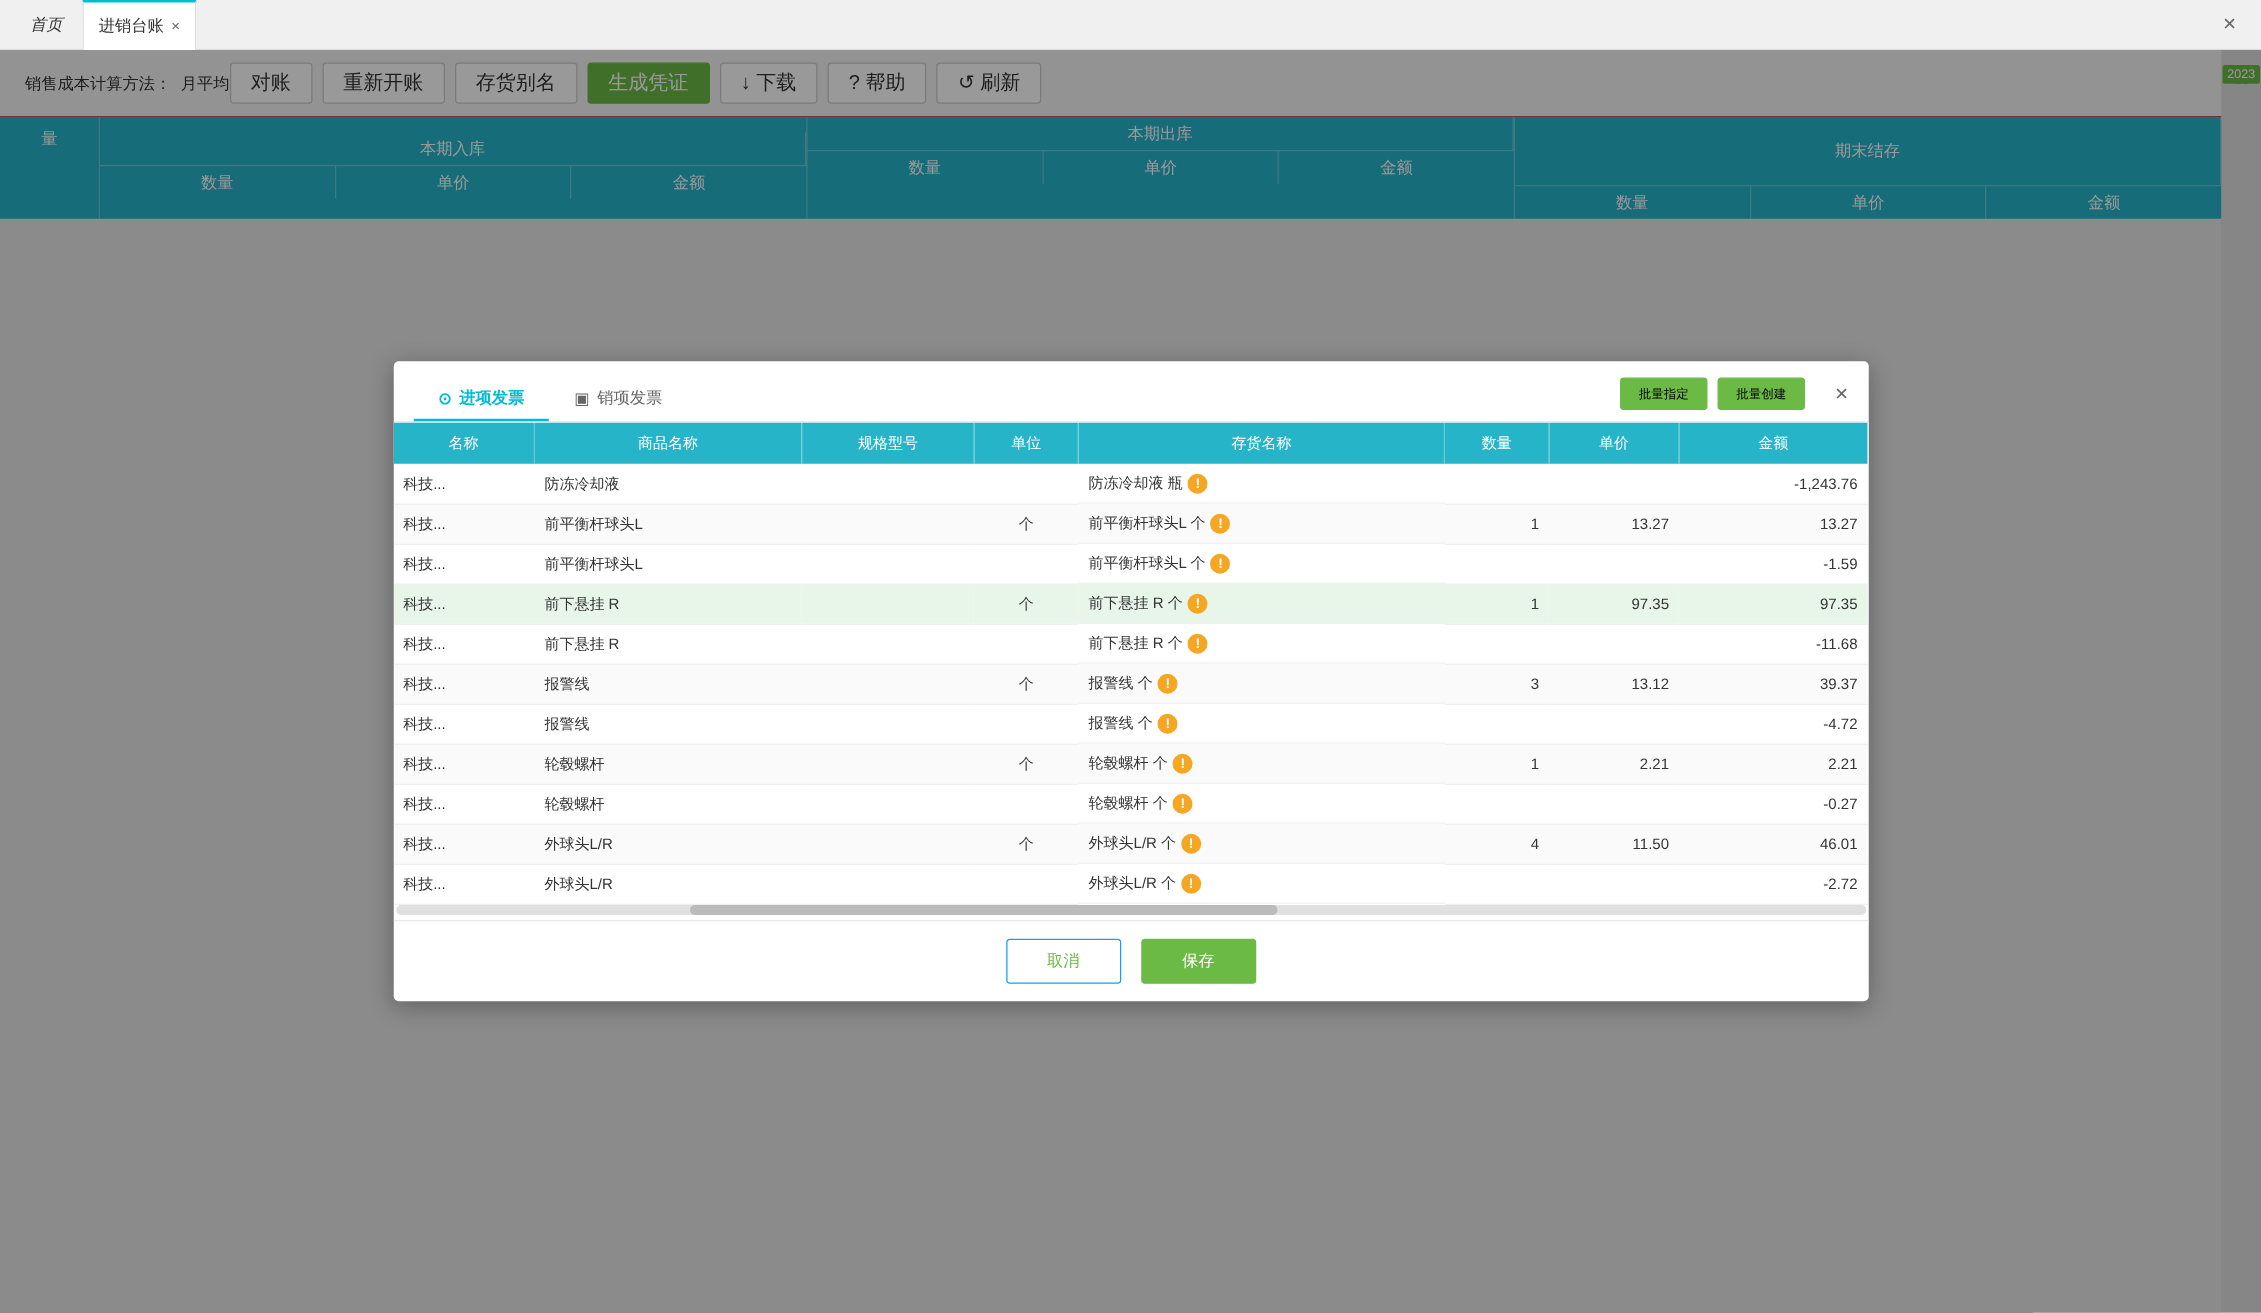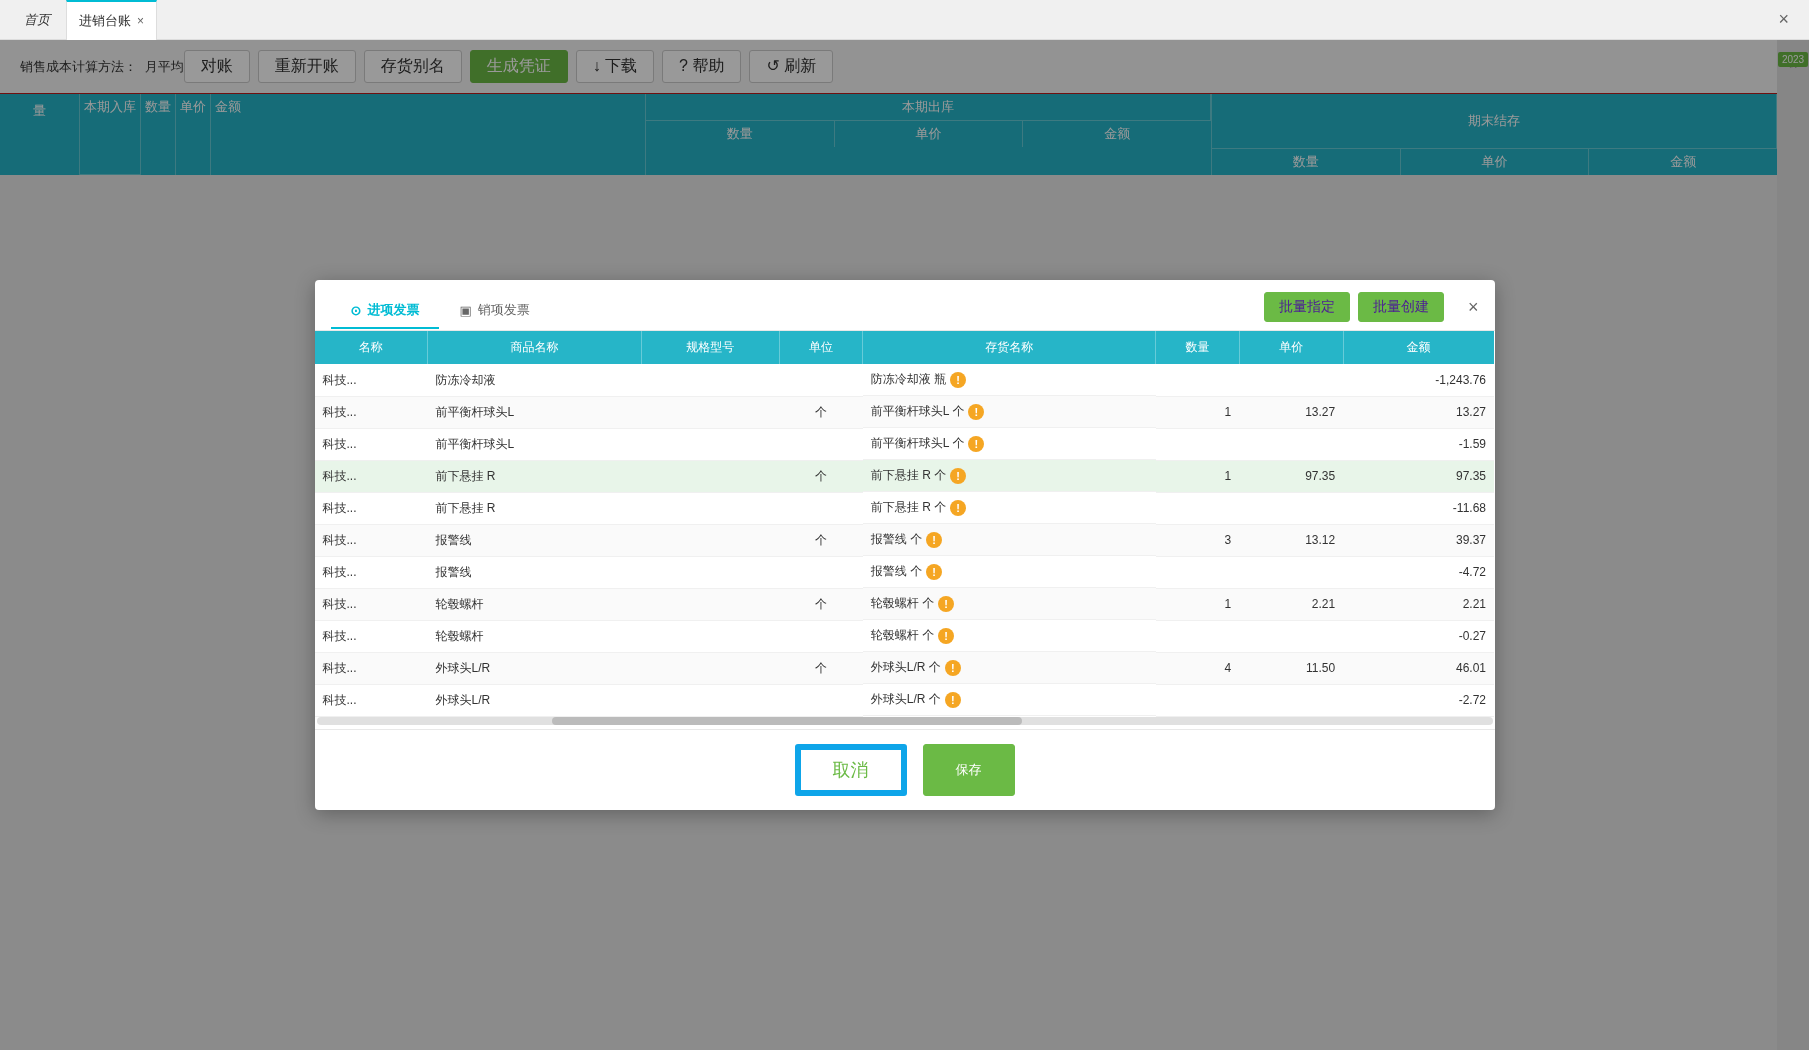"本期入库" div { flex-direction: row -> column; margin-top: none -> 12px }
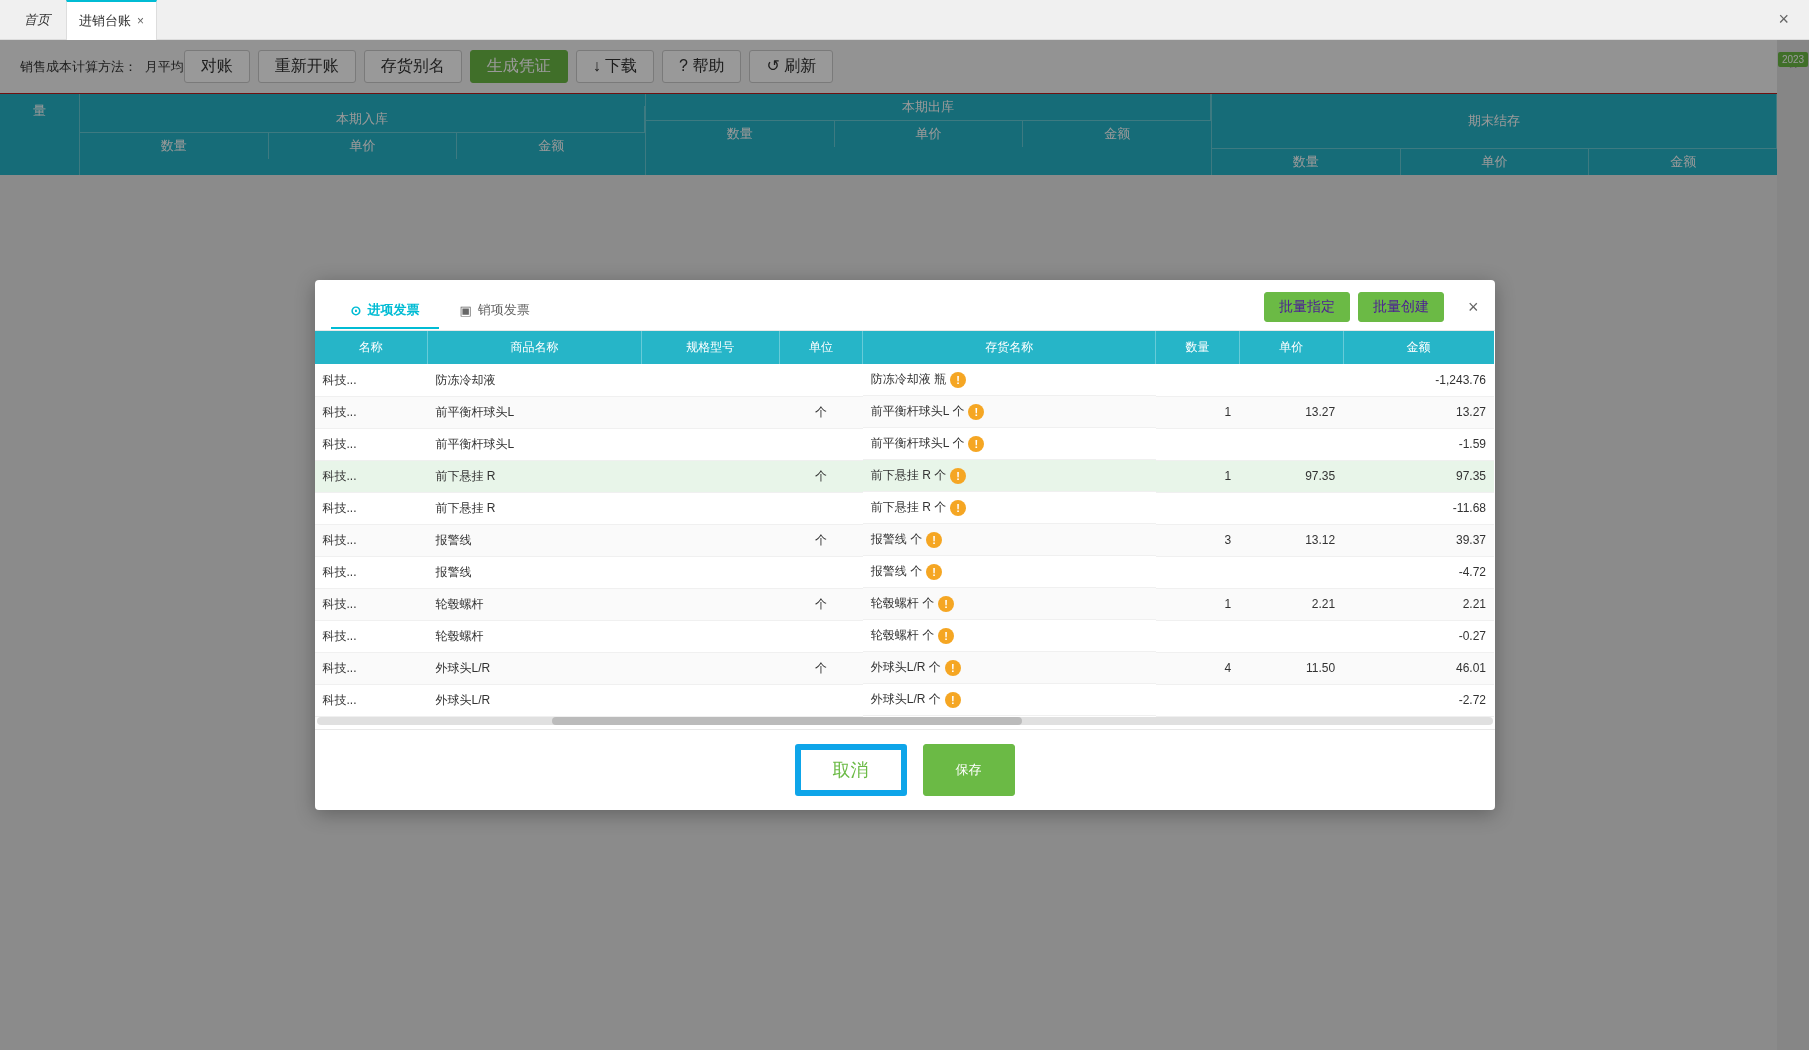"批量指定" .btn-batch { color: #4c1d95 -> #000000; font-size: 14px -> 10px }
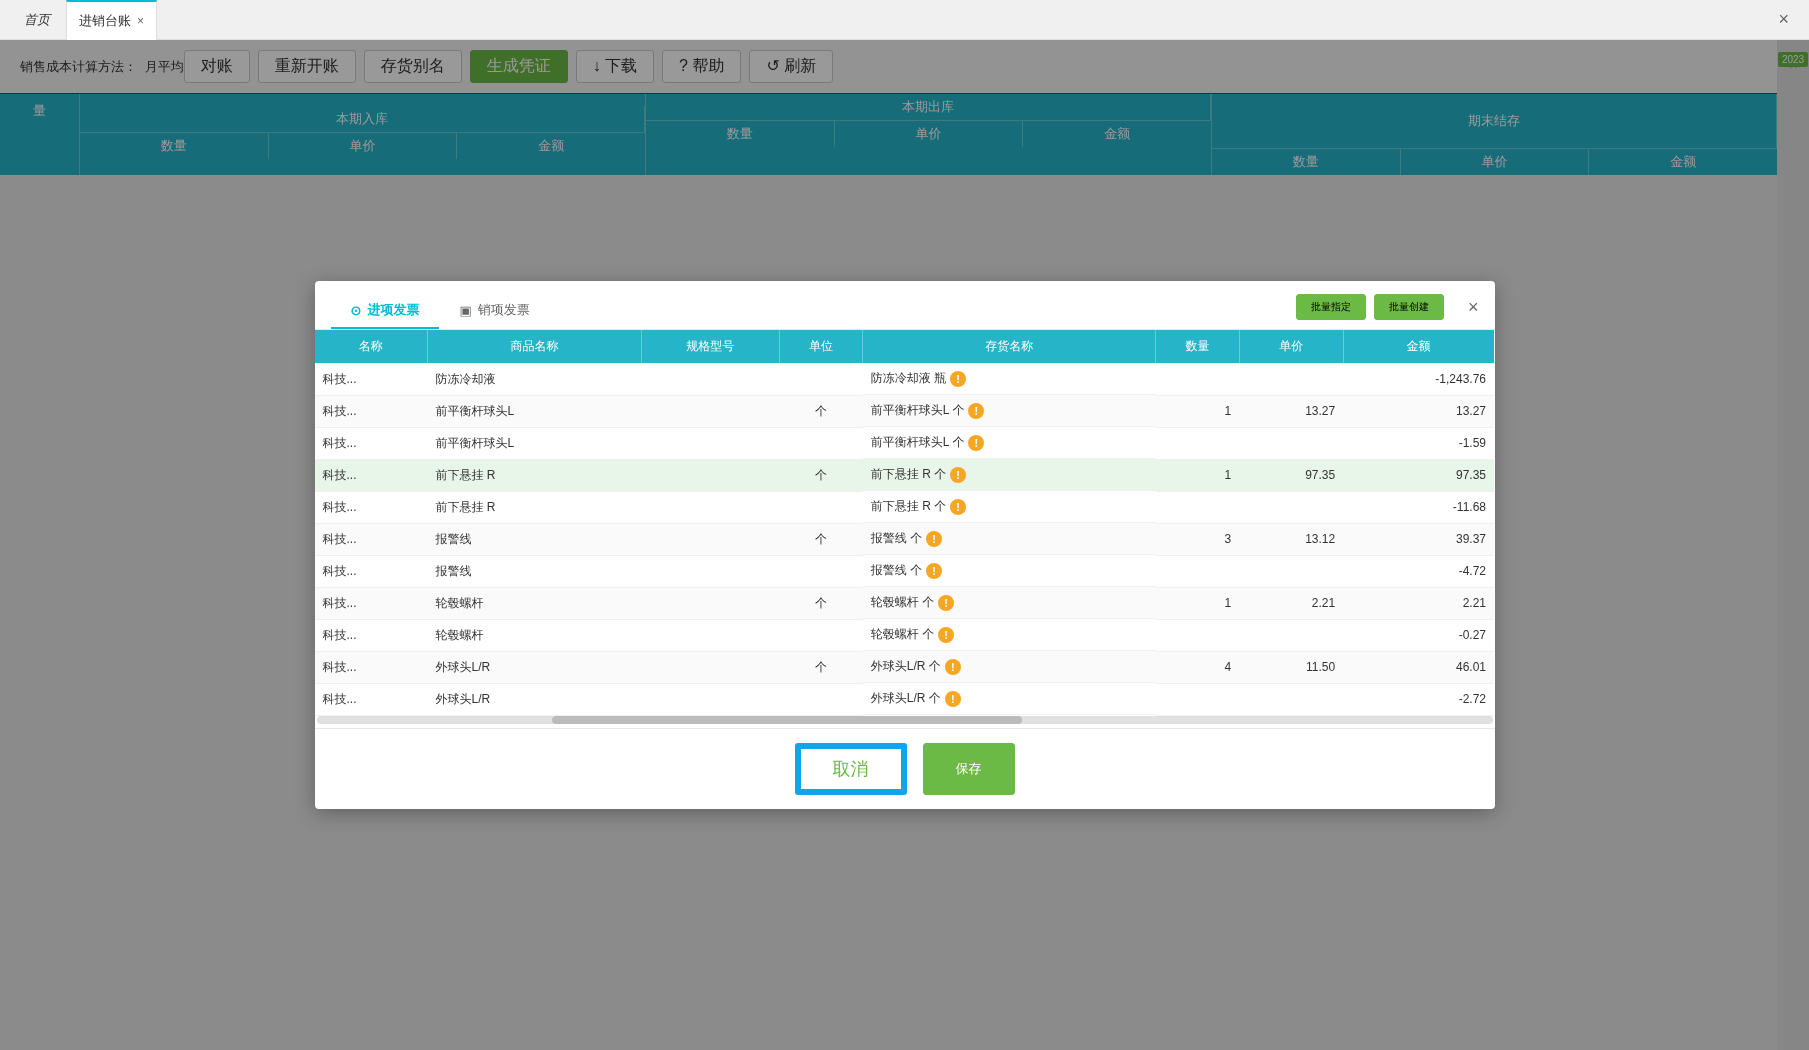"取消" .btn-cancel { border: 6px solid #0ea5e9 -> 1px solid #0ea5e9; font-size: 18px -> 13px }
